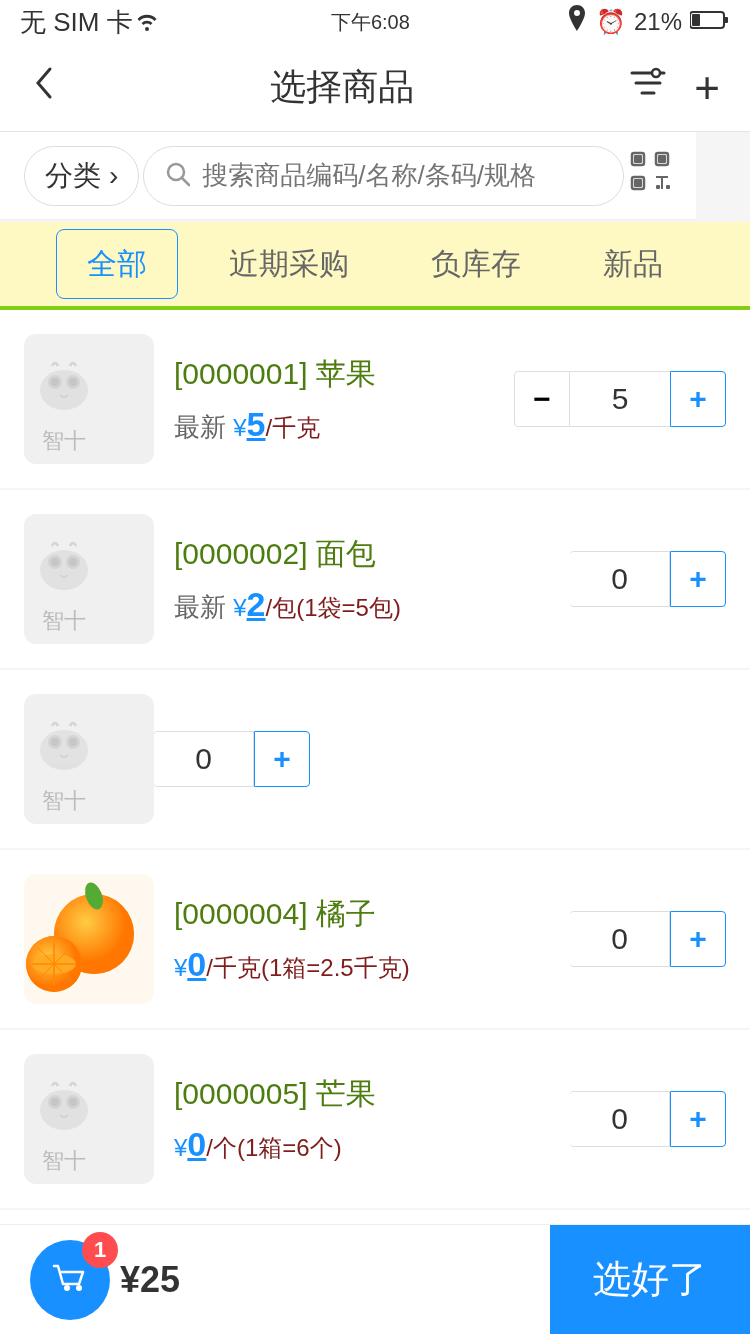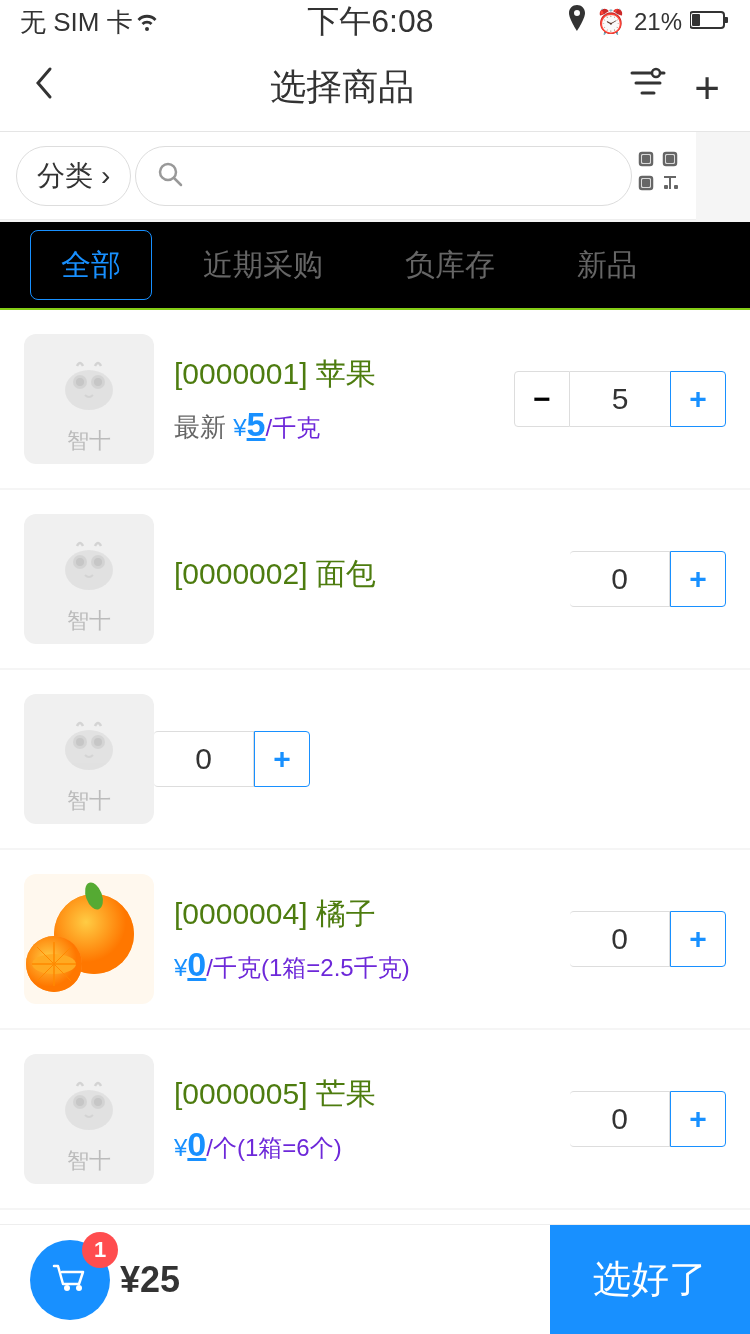"下午6:08" .status-center { font-size: 32px -> 20px }
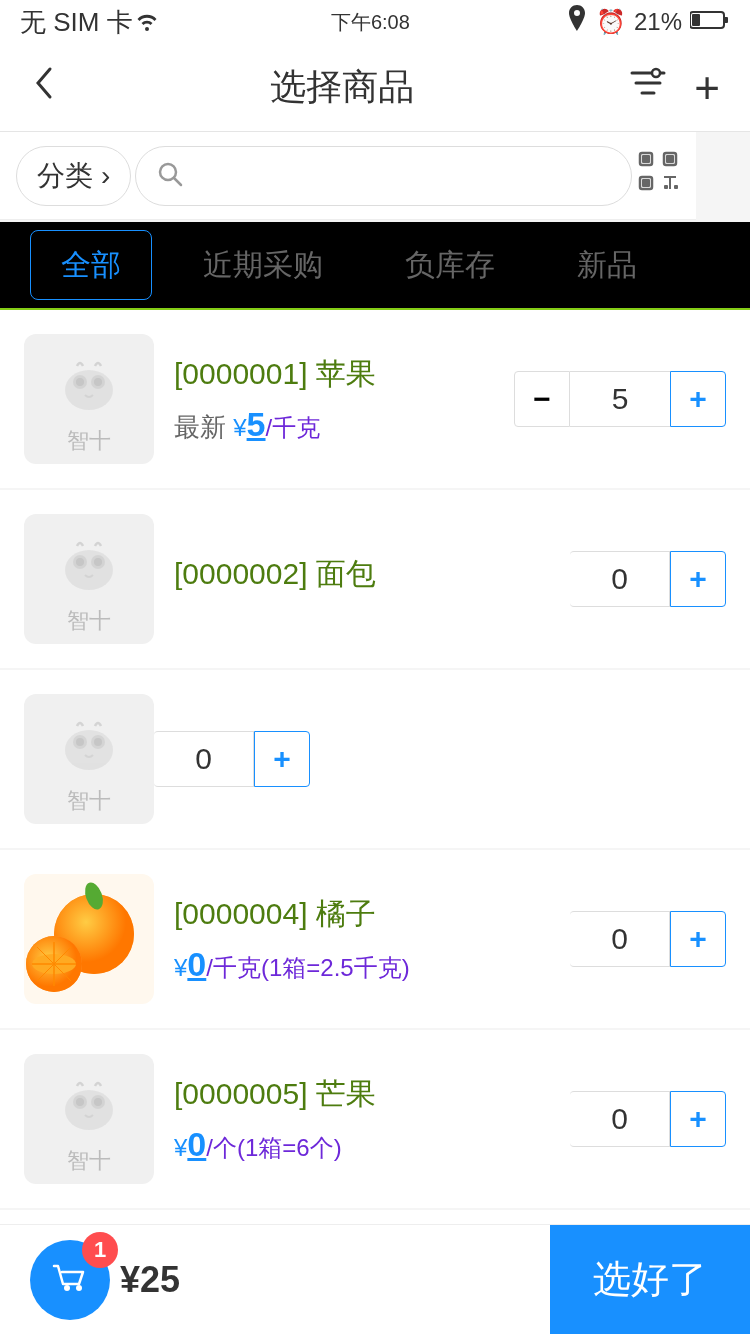"分类" .filter-bar { padding: 0 16px -> 0 24px }
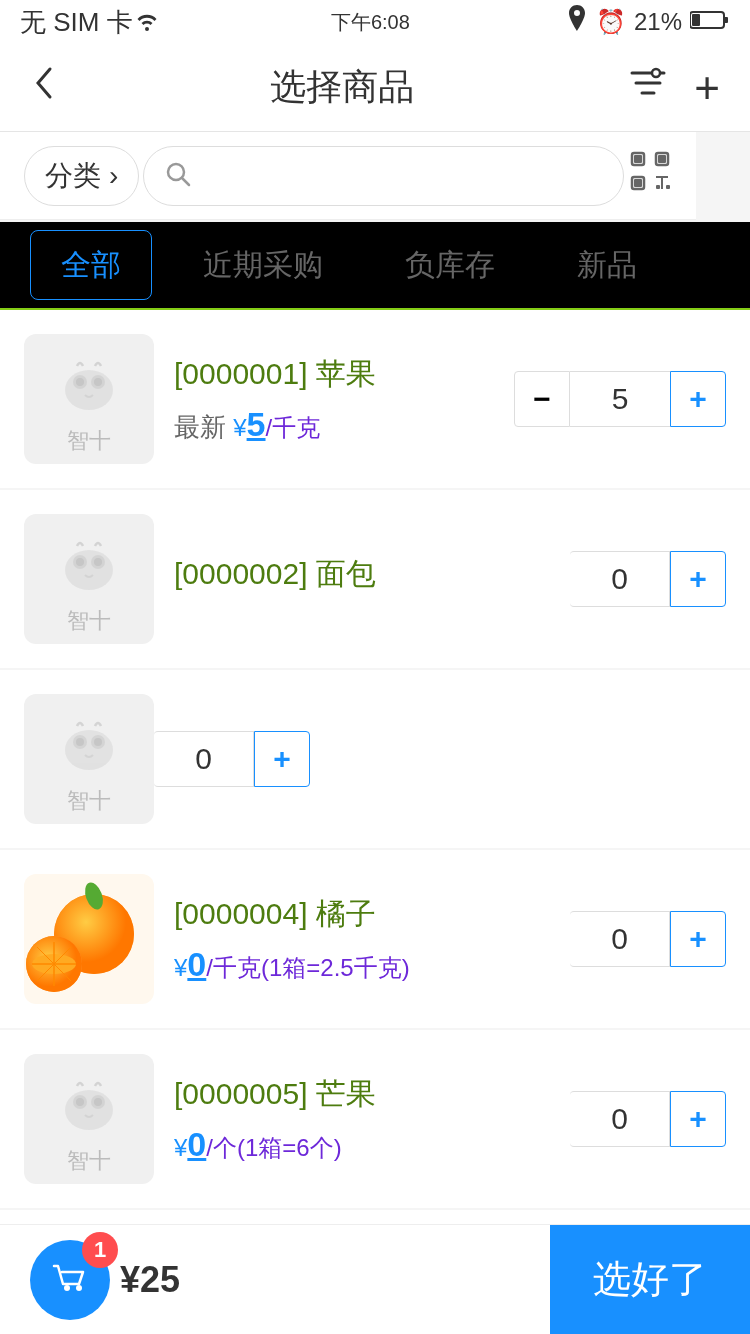"搜索商品编码/名称/条码/规格" input { html: none -> <input> }
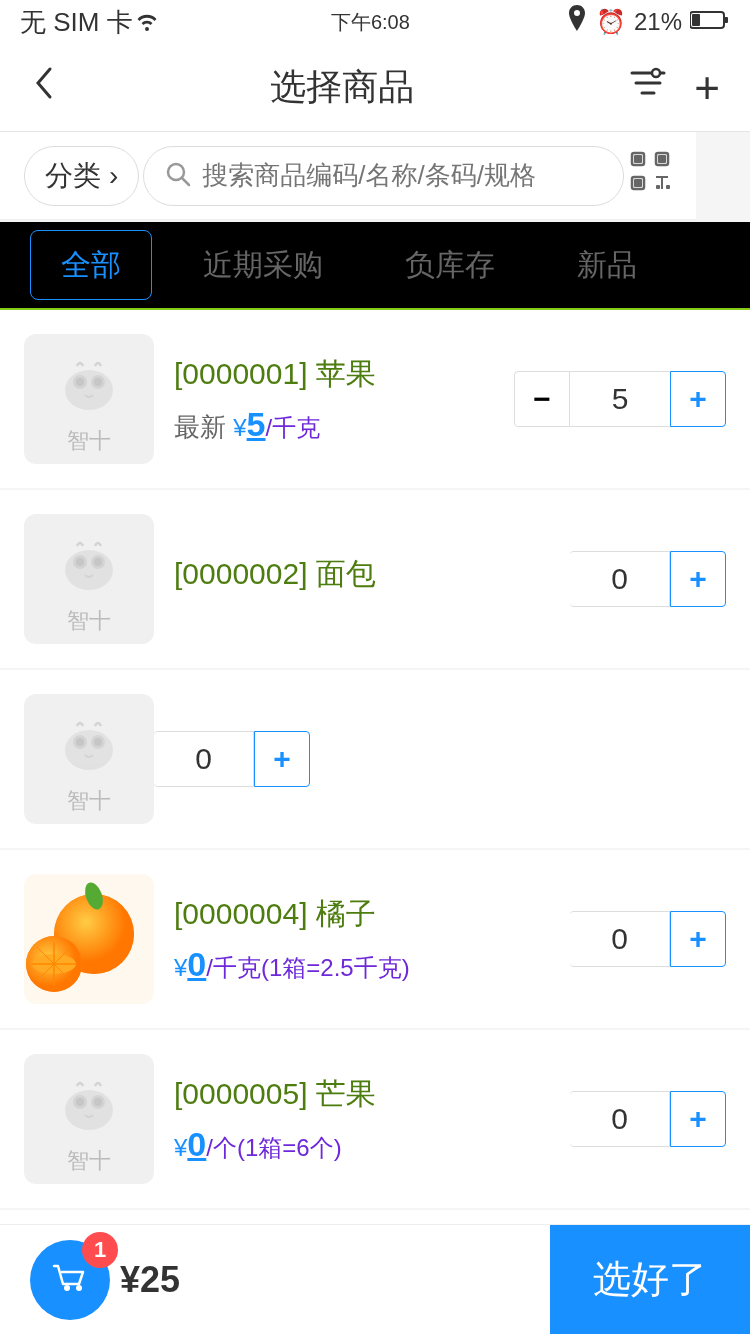"全部" .tab-bar { background: #000000 -> #fef9c3; border-bottom: 2px solid #84cc16 -> 4px solid #84cc16; justify-content: none -> center }
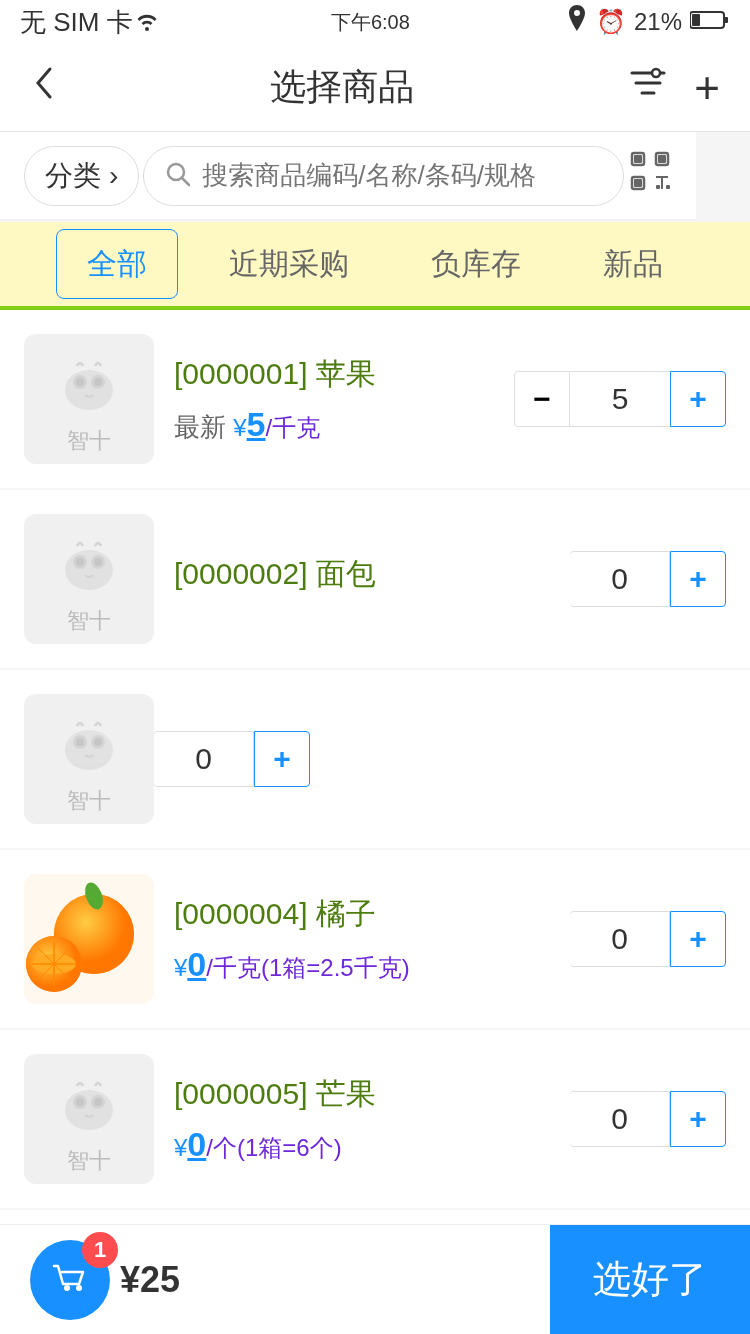"智十" .product-img { justify-content: center -> none }
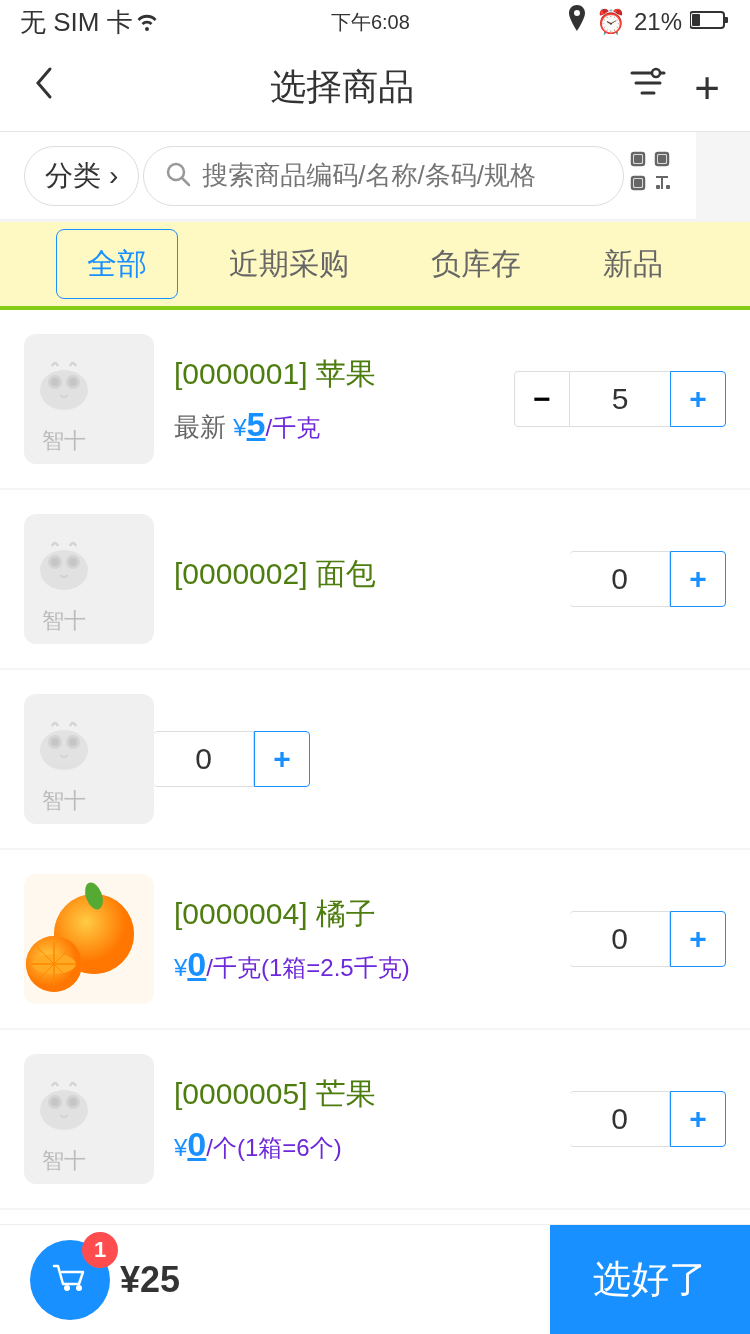"/千克" .price-unit { color: #6d28d9 -> #7f1d1d }
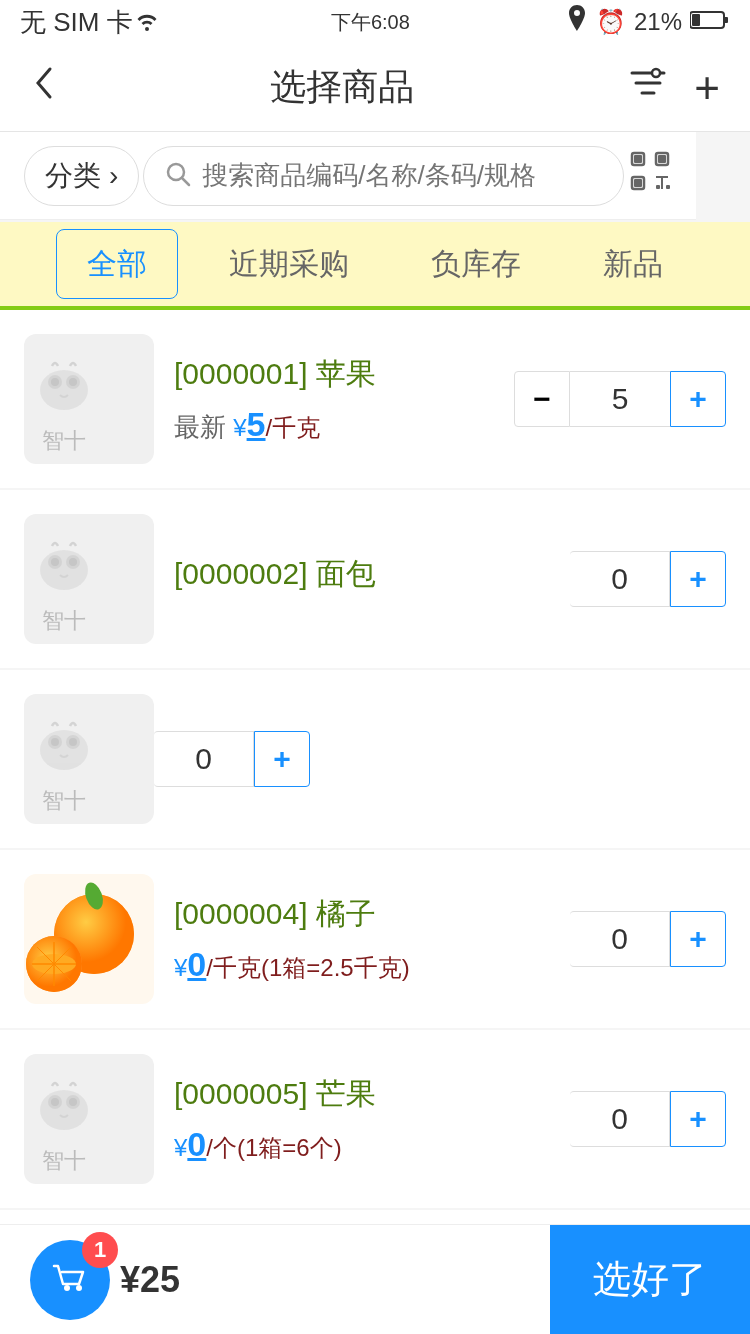"最新 ¥2/包(1袋=5包)" div.product-price { html: none -> <div> <span>最新</span> <span>¥</span><span>2</span><span>/包(1袋=5包)</span> </div> }
